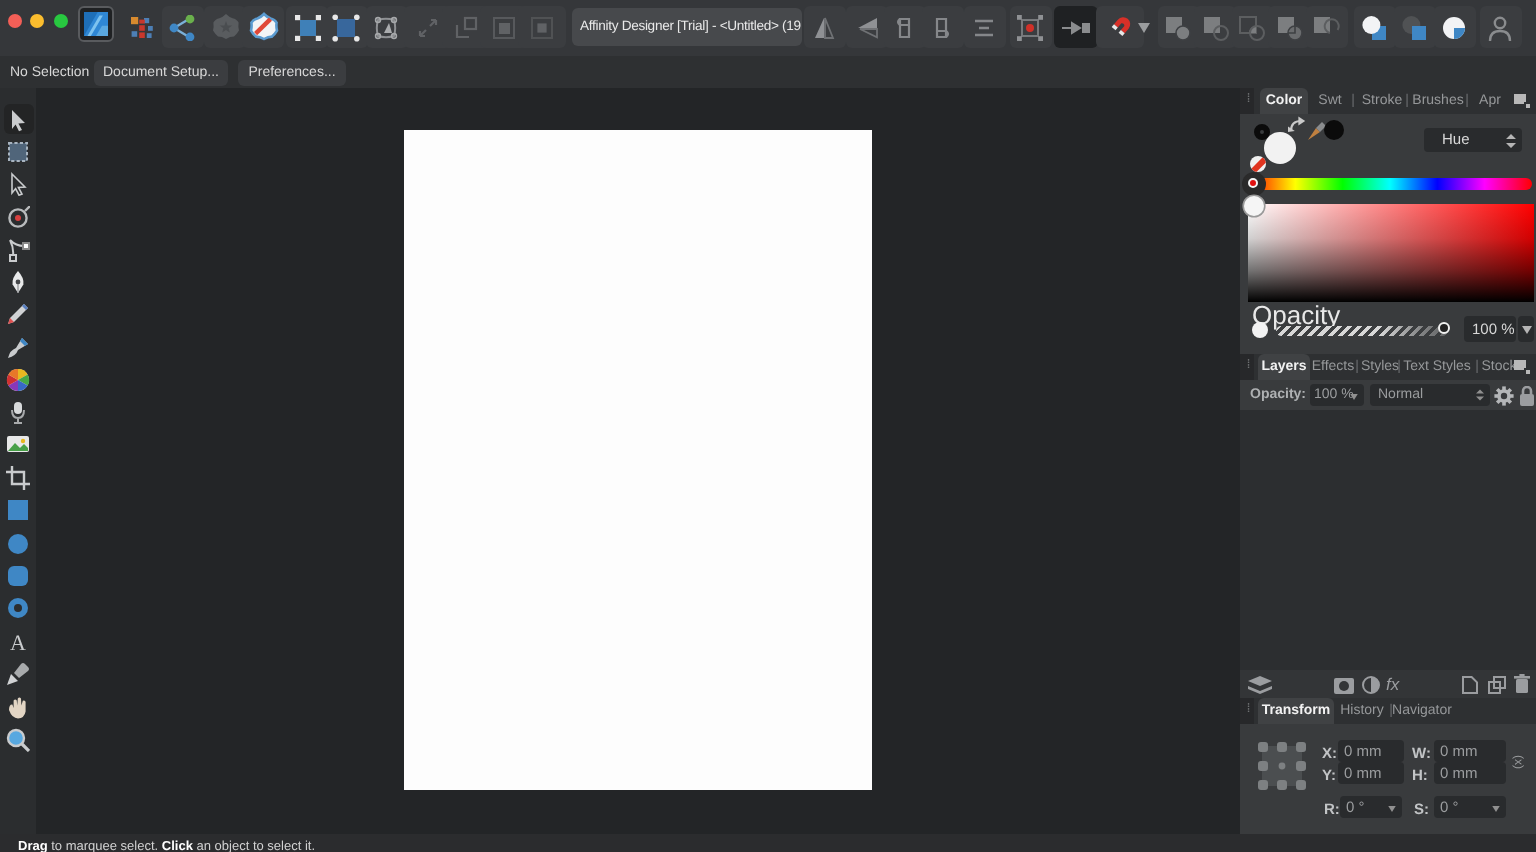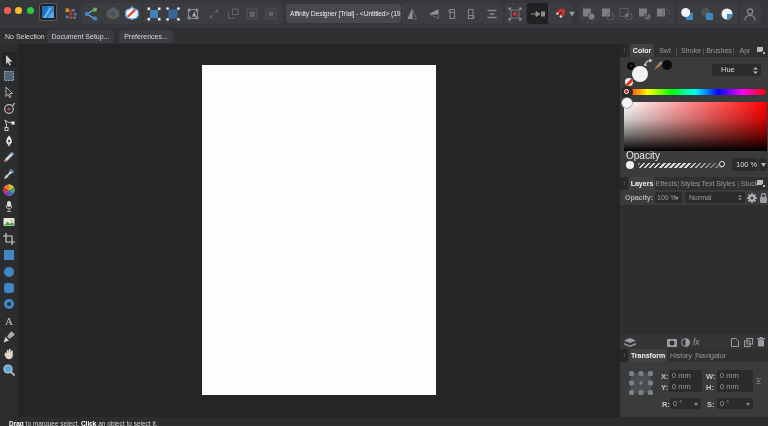"Opacity" div { font-size: 10px -> 13px }
